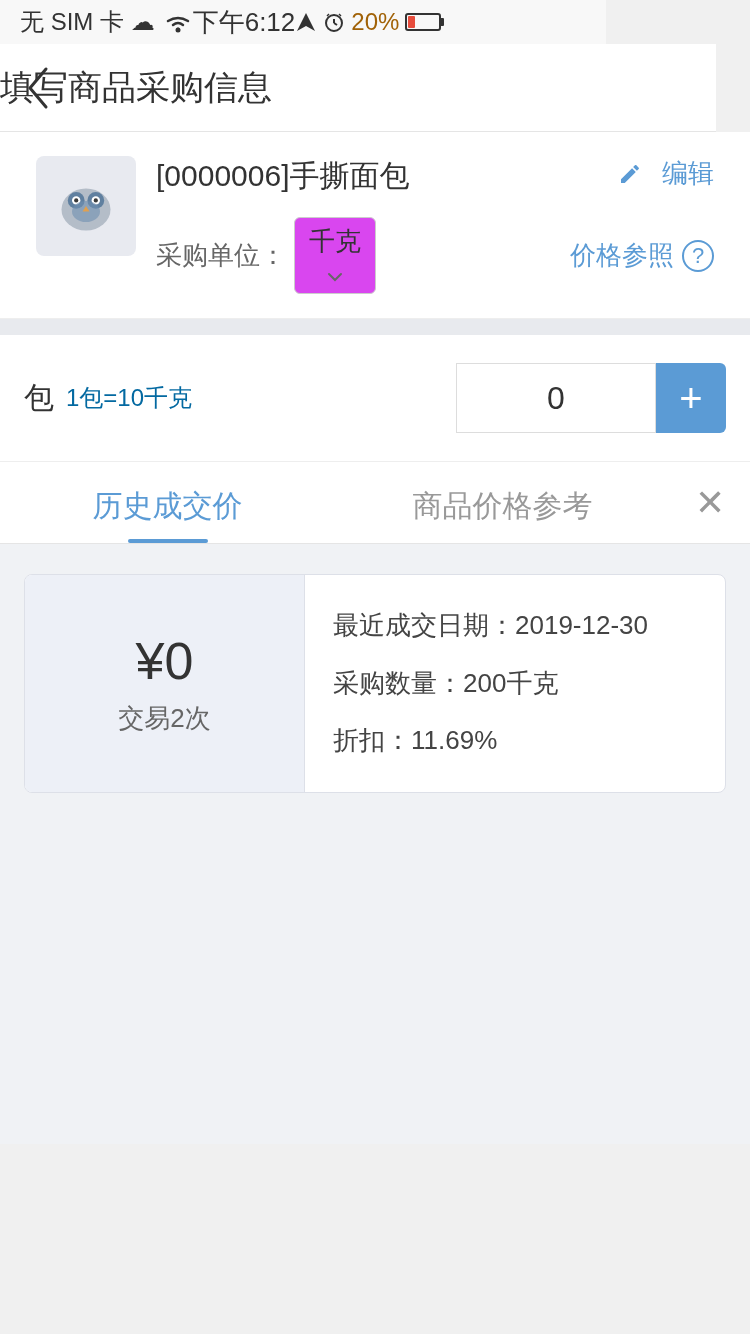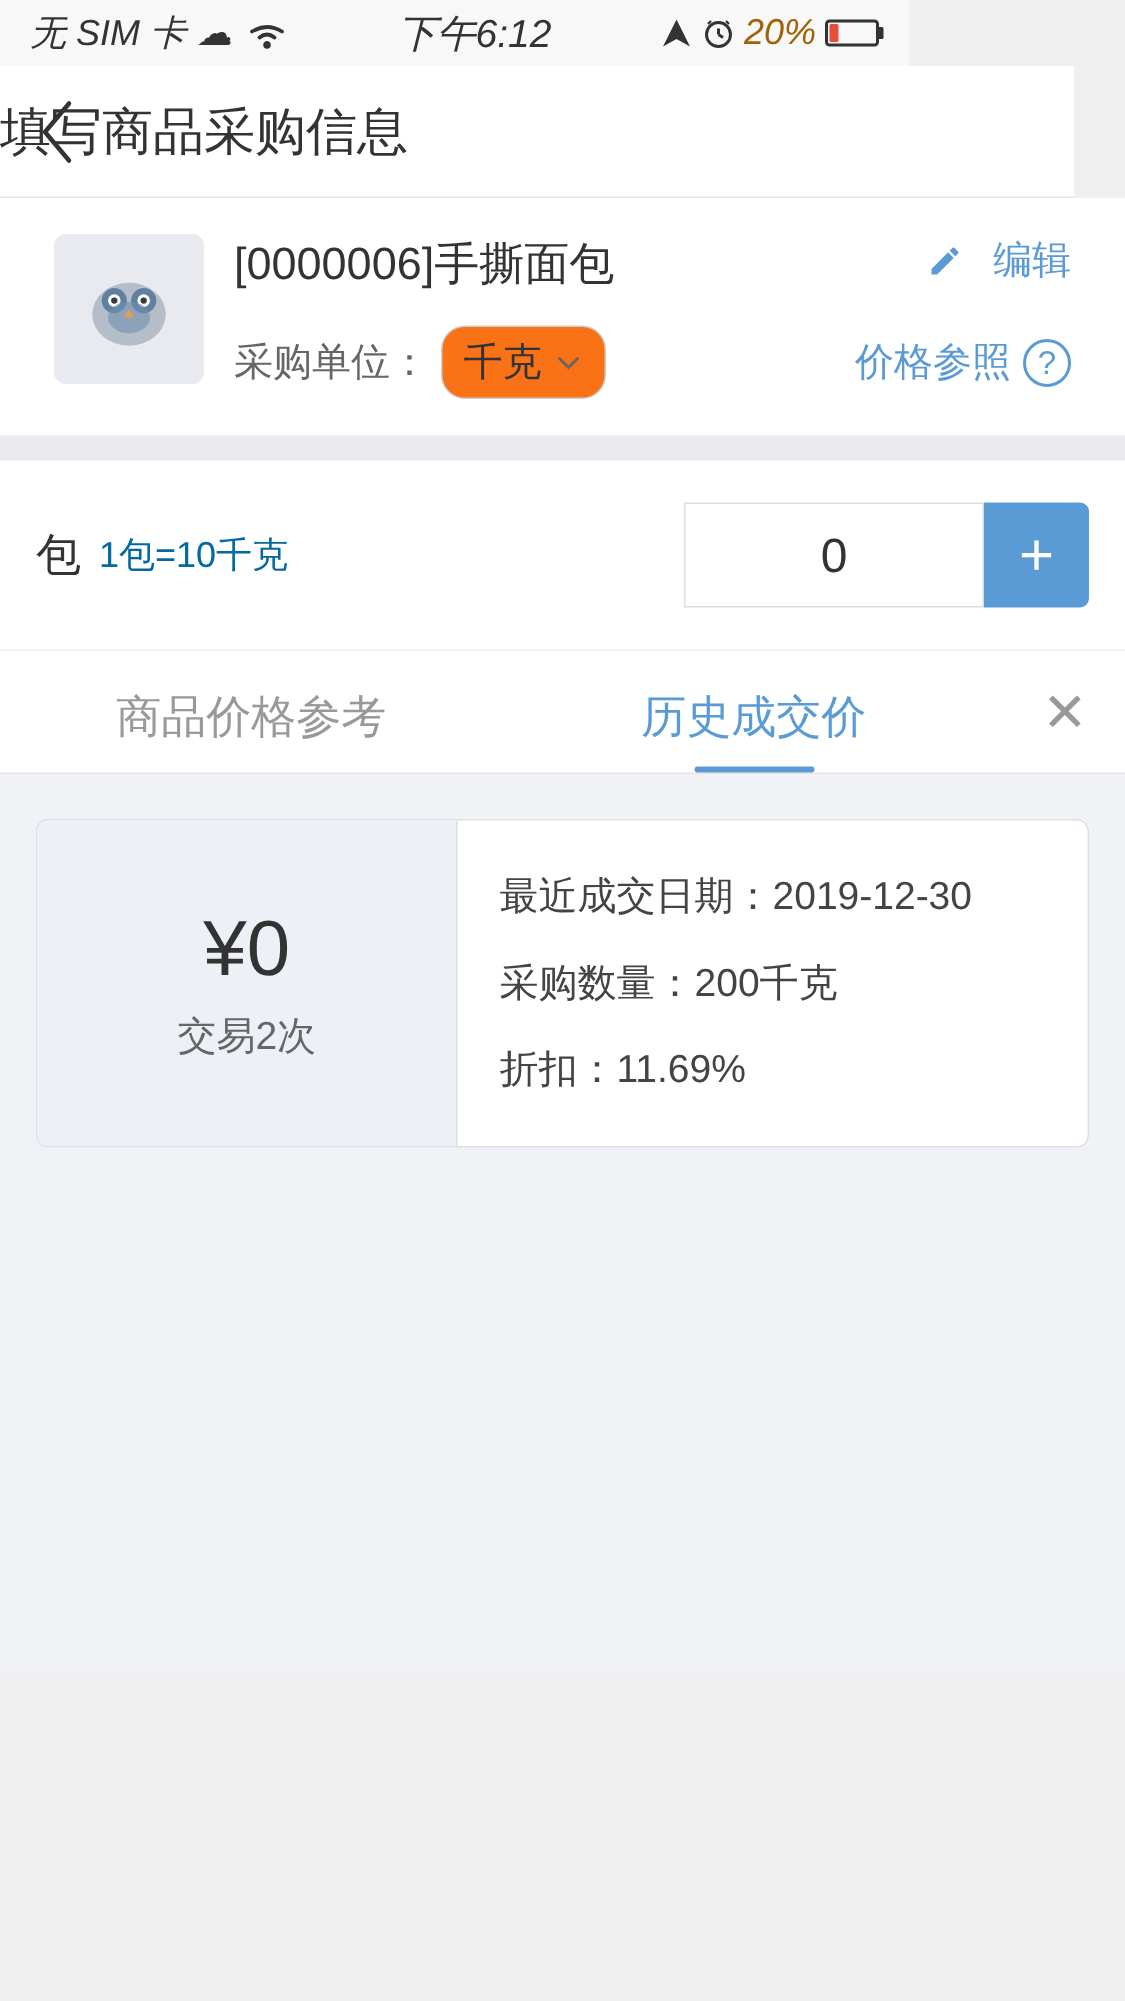"无 SIM 卡 ☁" .status-bar { font-style: italic -> none; justify-content: space-between -> none }
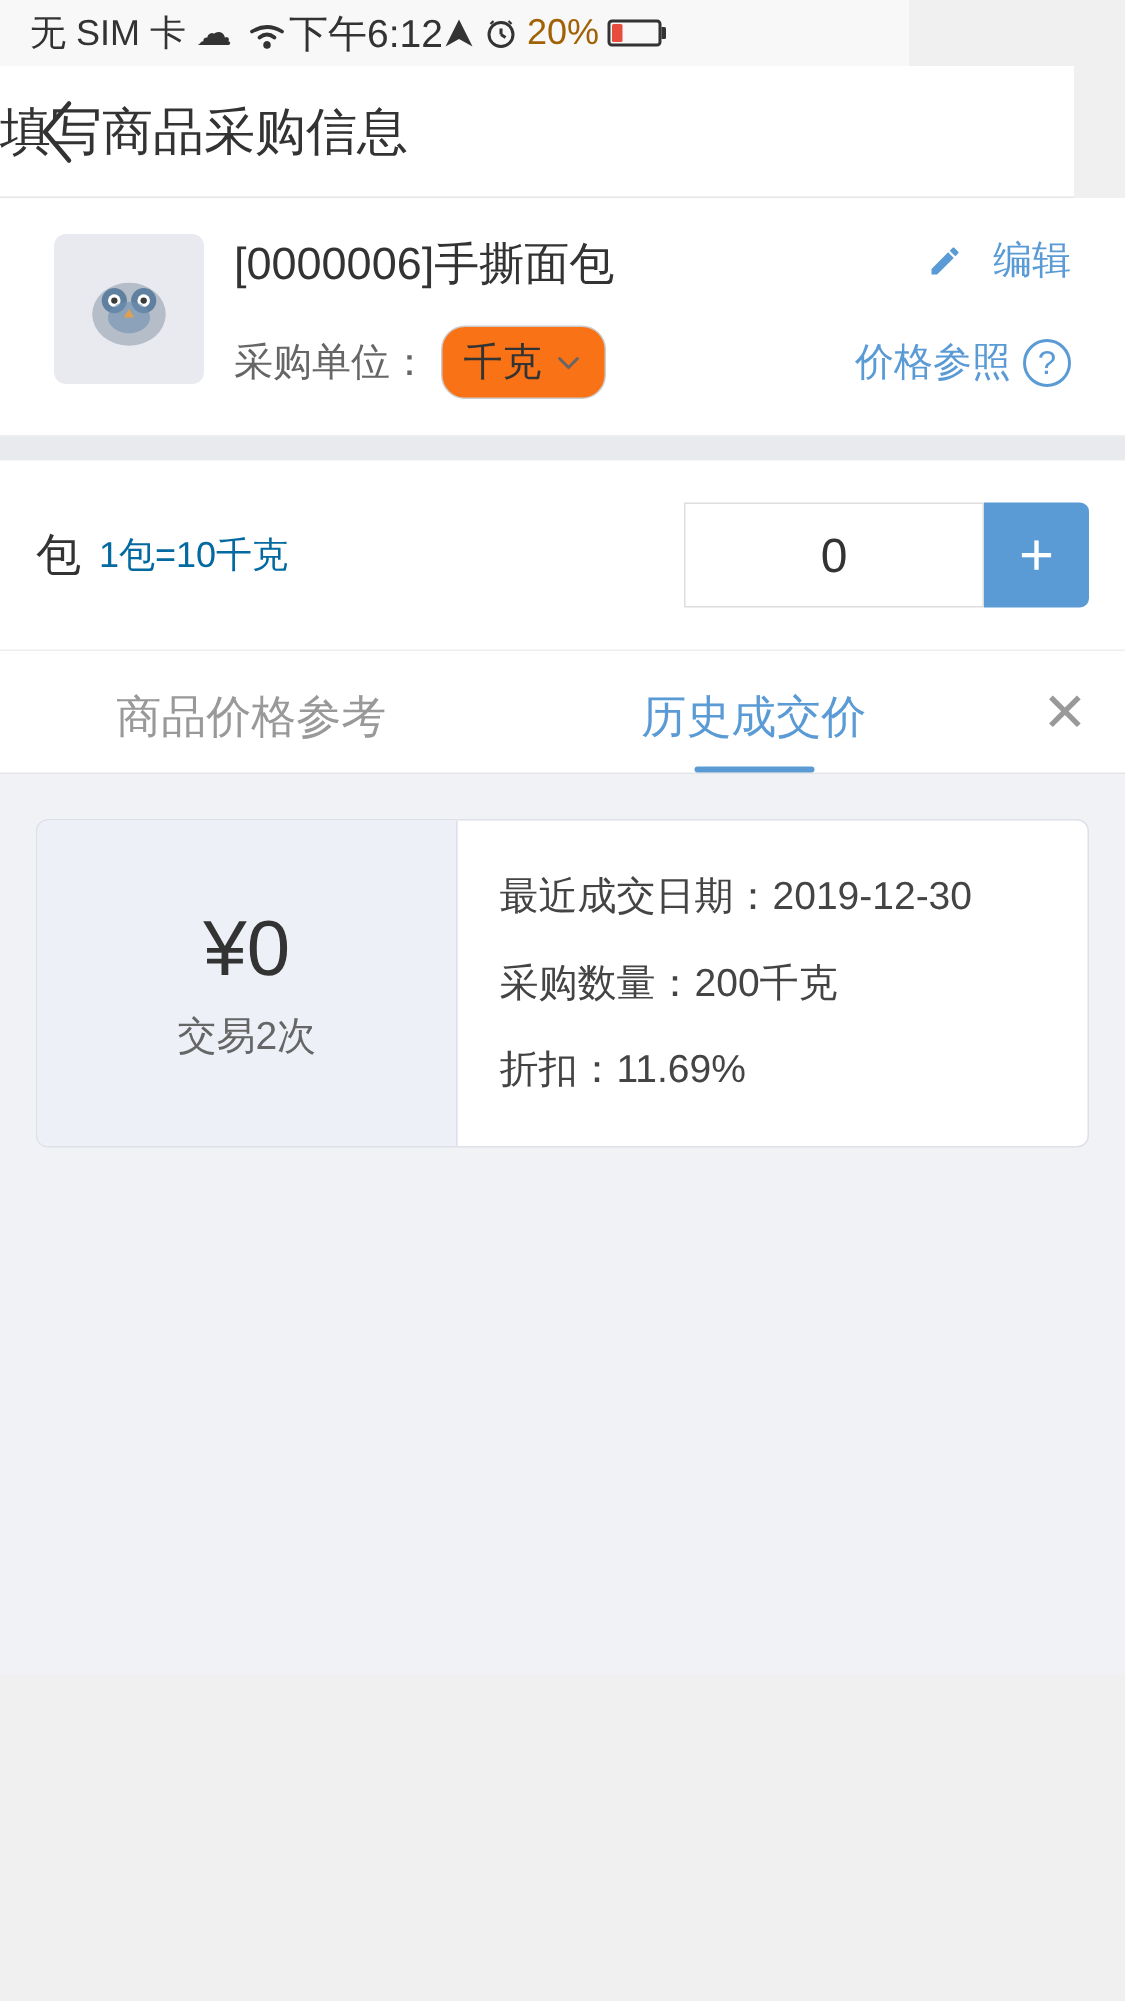"千克" .unit-select { background: #f97316 -> #d946ef; border-radius: 16px -> 6px; flex-direction: none -> column }
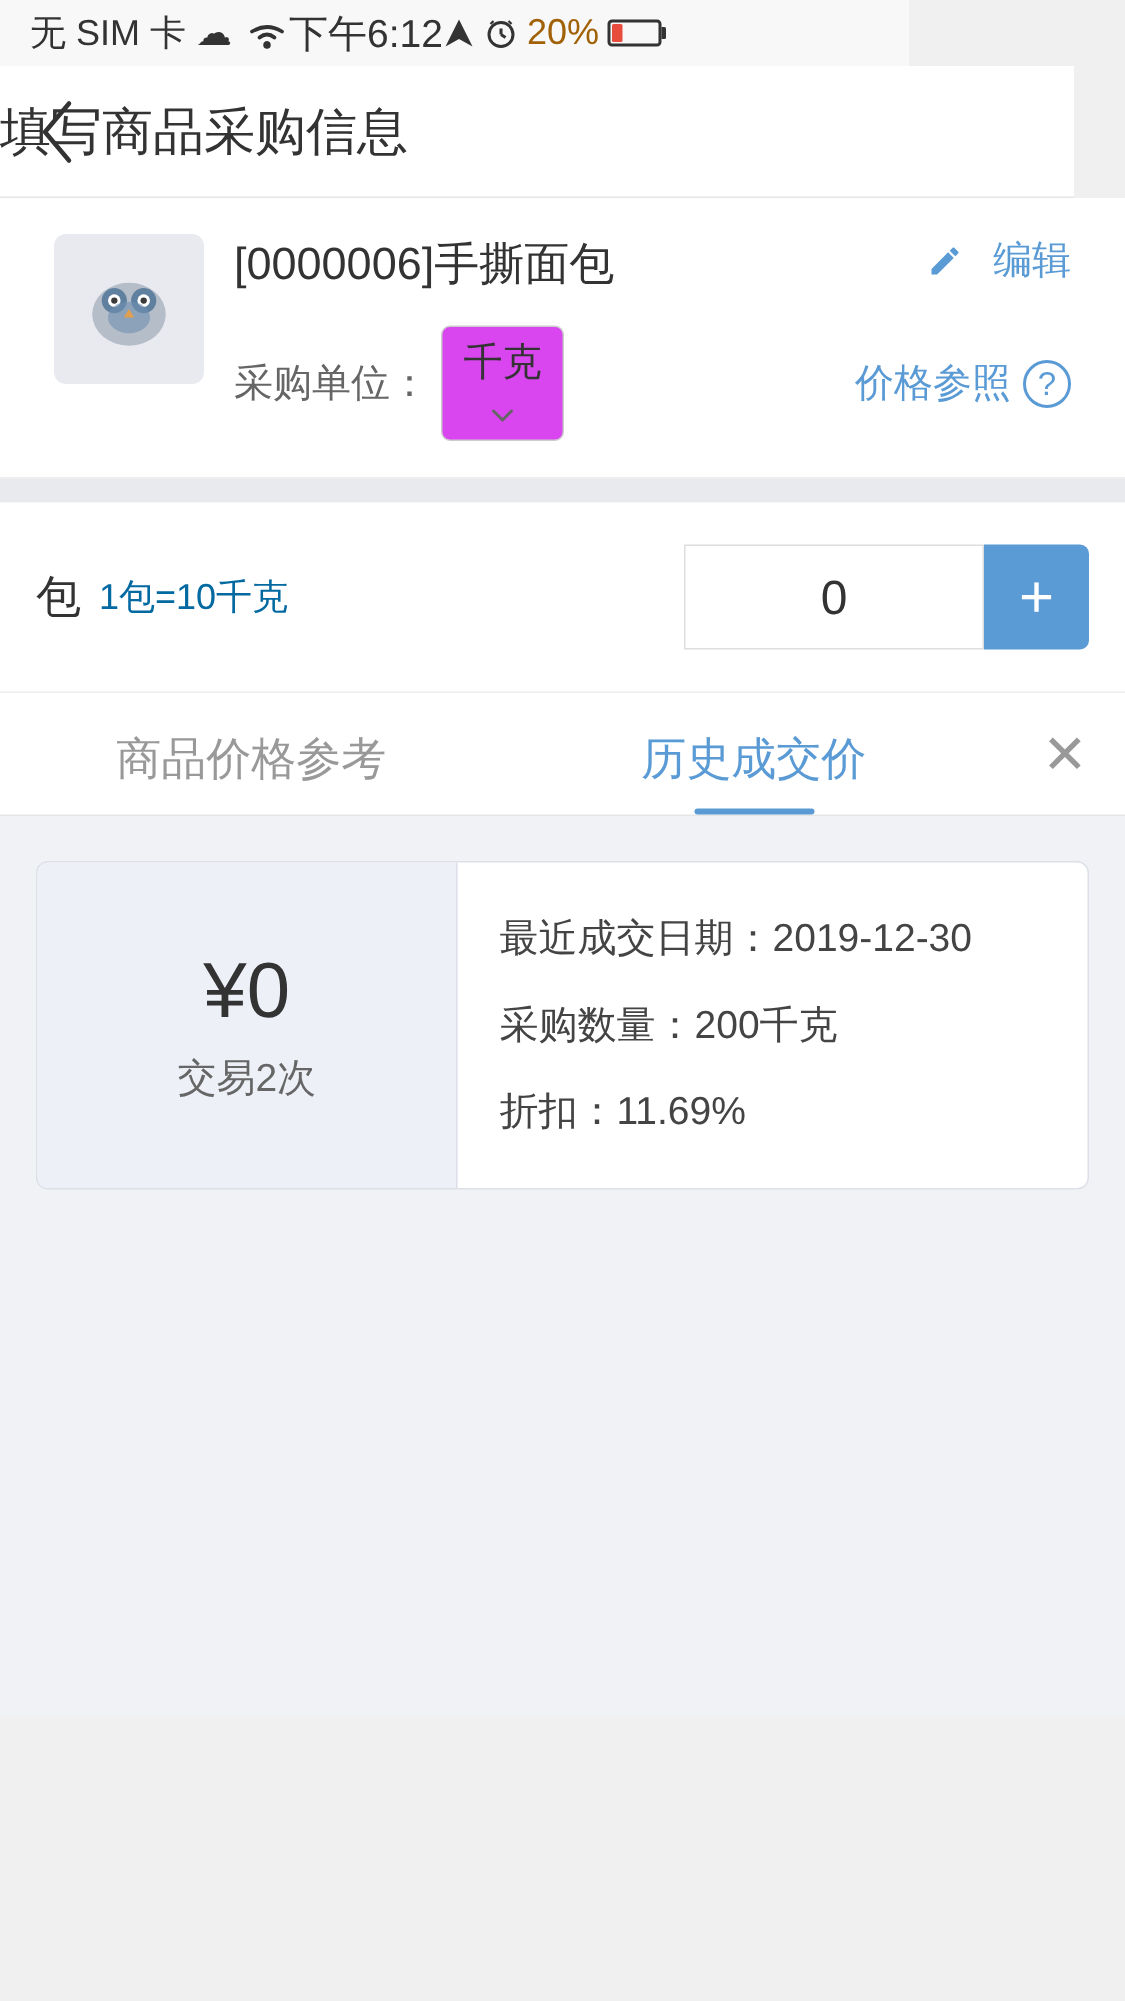"商品价格参考" div.tab-item { order: before "历史成交价" -> after "历史成交价" }
